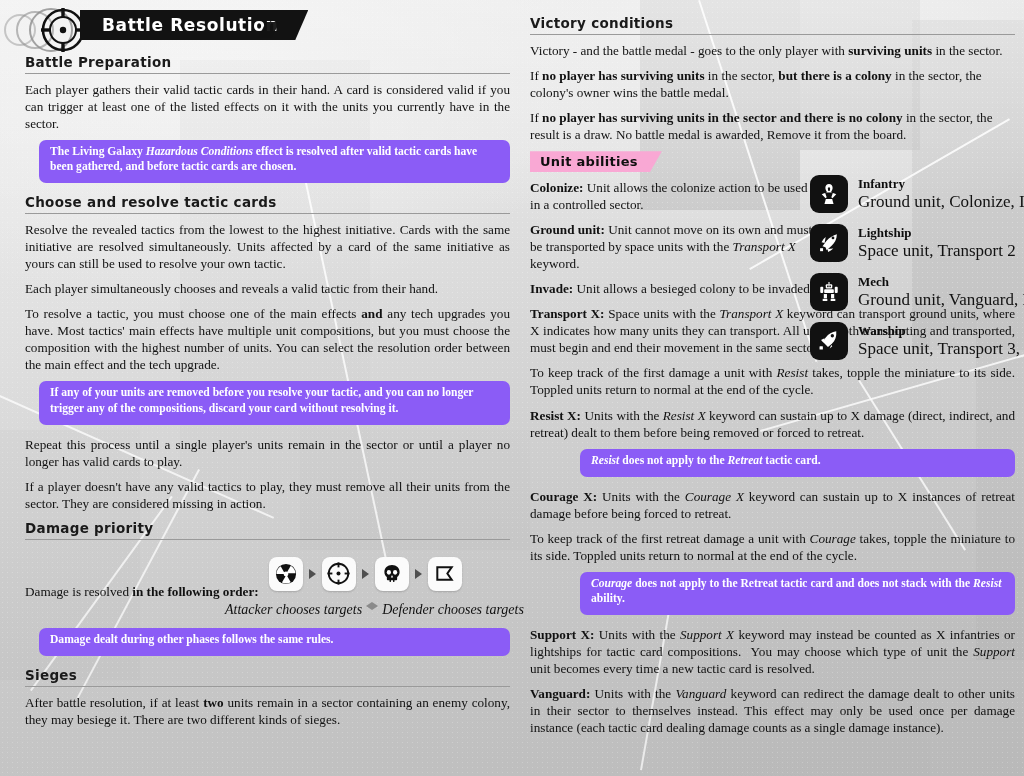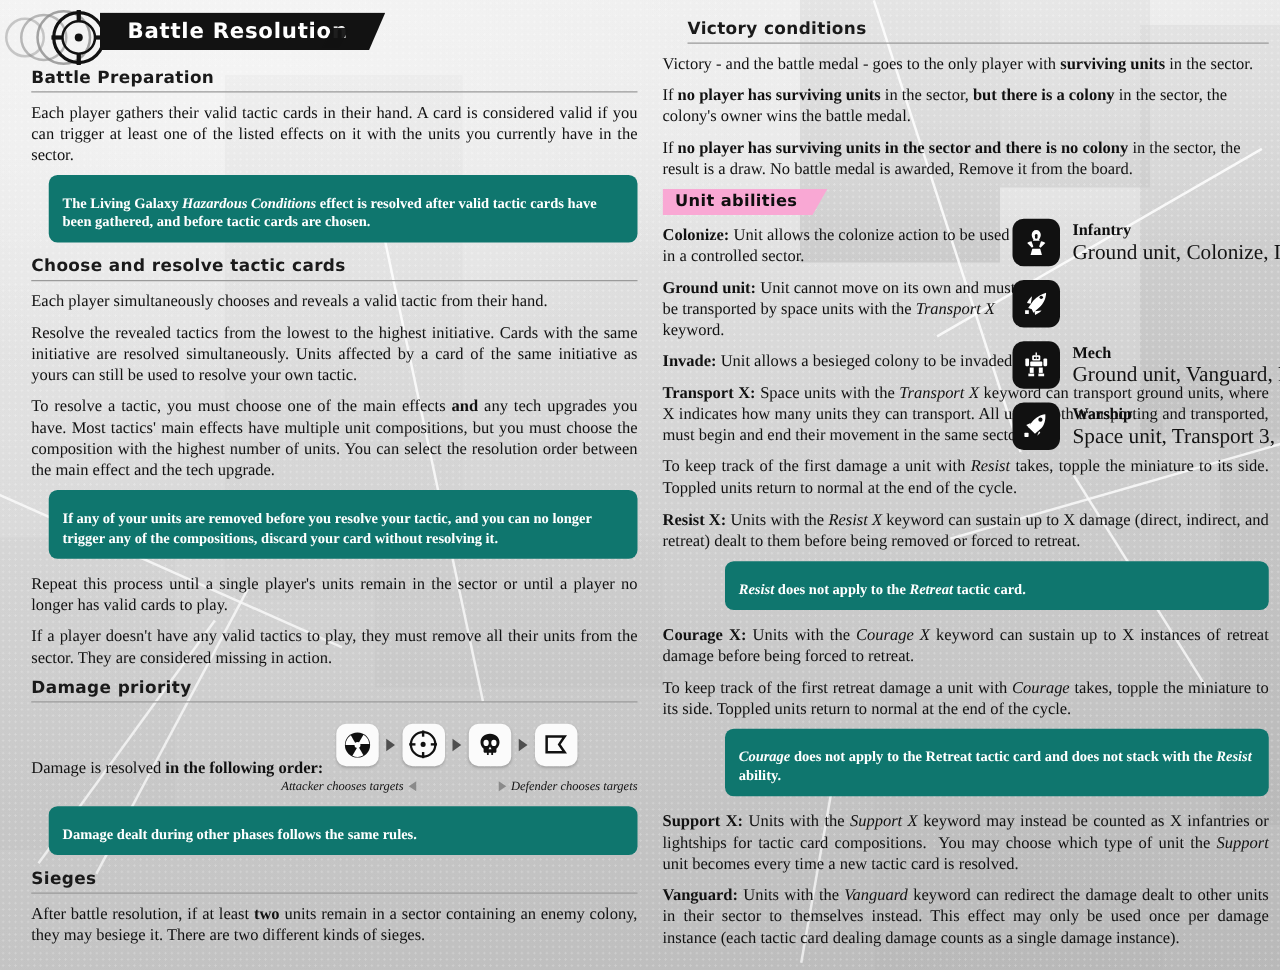"Victory conditions" h2.sect { margin-left: 20px -> none }
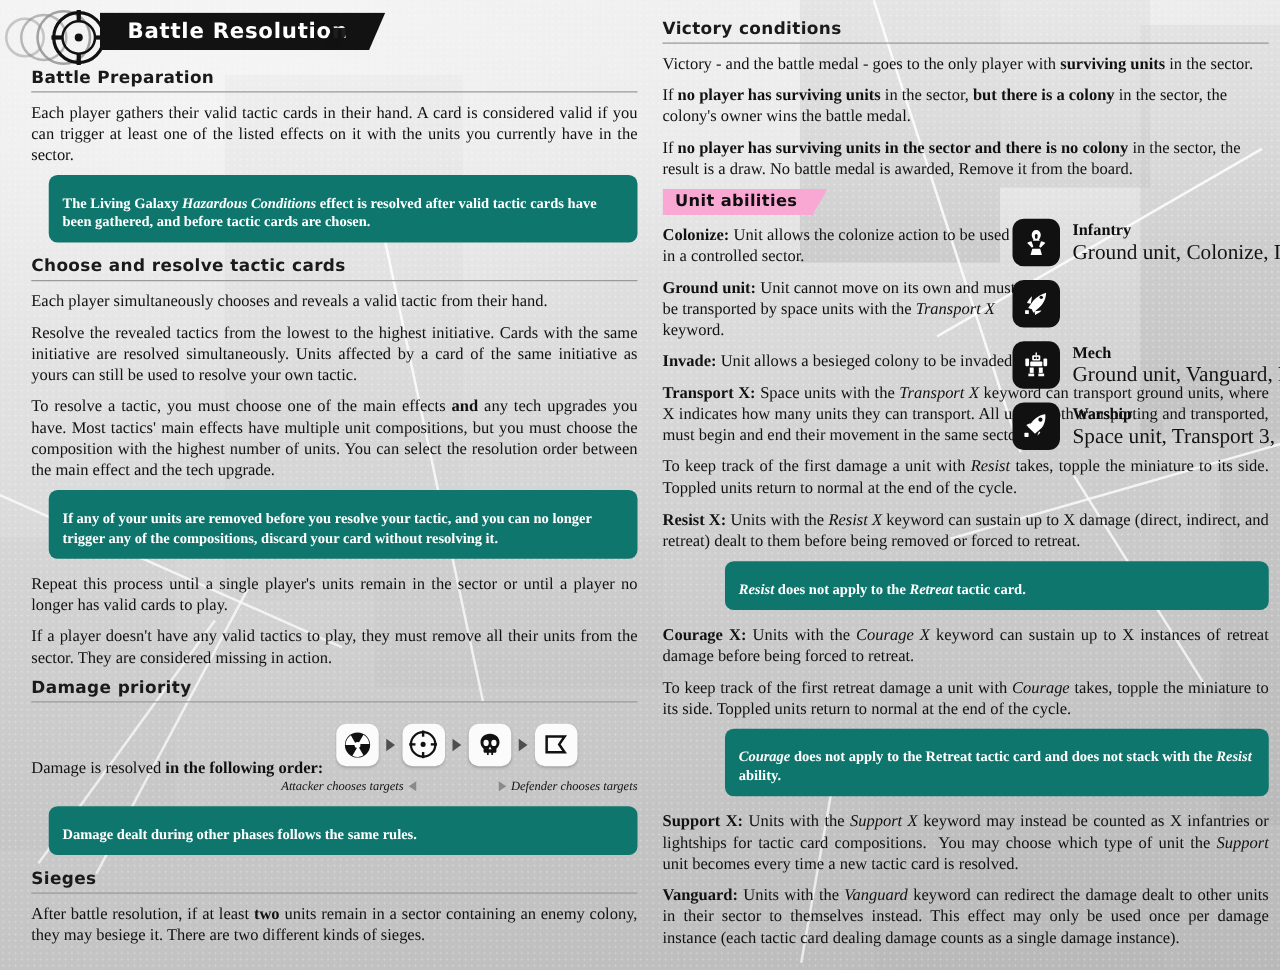"The Living Galaxy Hazardous Conditions" .callout { background: #0f766e -> #8b5cf6; padding: 15px 11px 9px 11px -> 4px 11px 9px 11px }
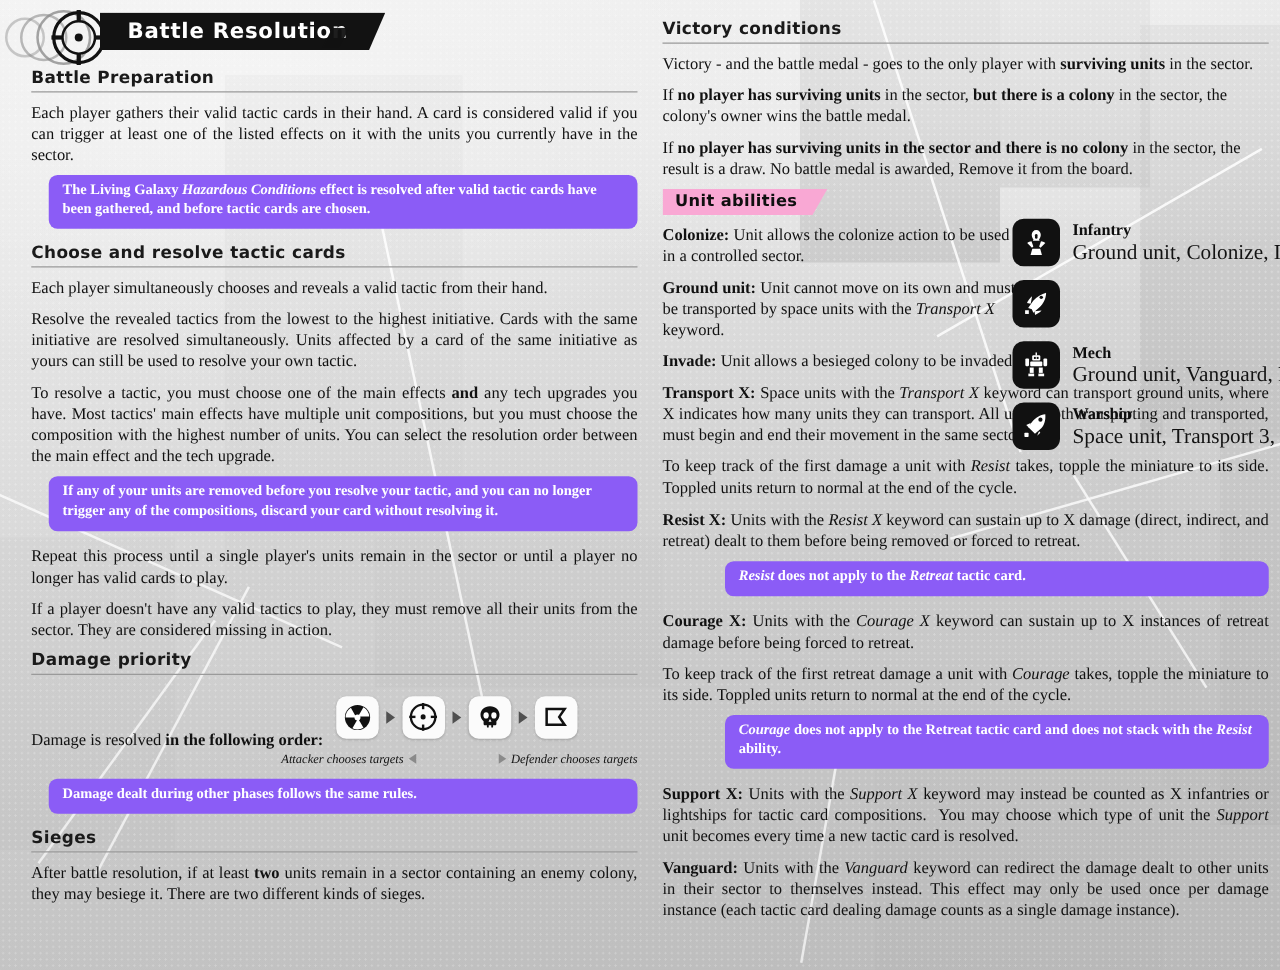"Lightship" div.unit-text { html: none -> <div> <div>Lightship</div> <div>Space unit, Transport 2</div> </div> }
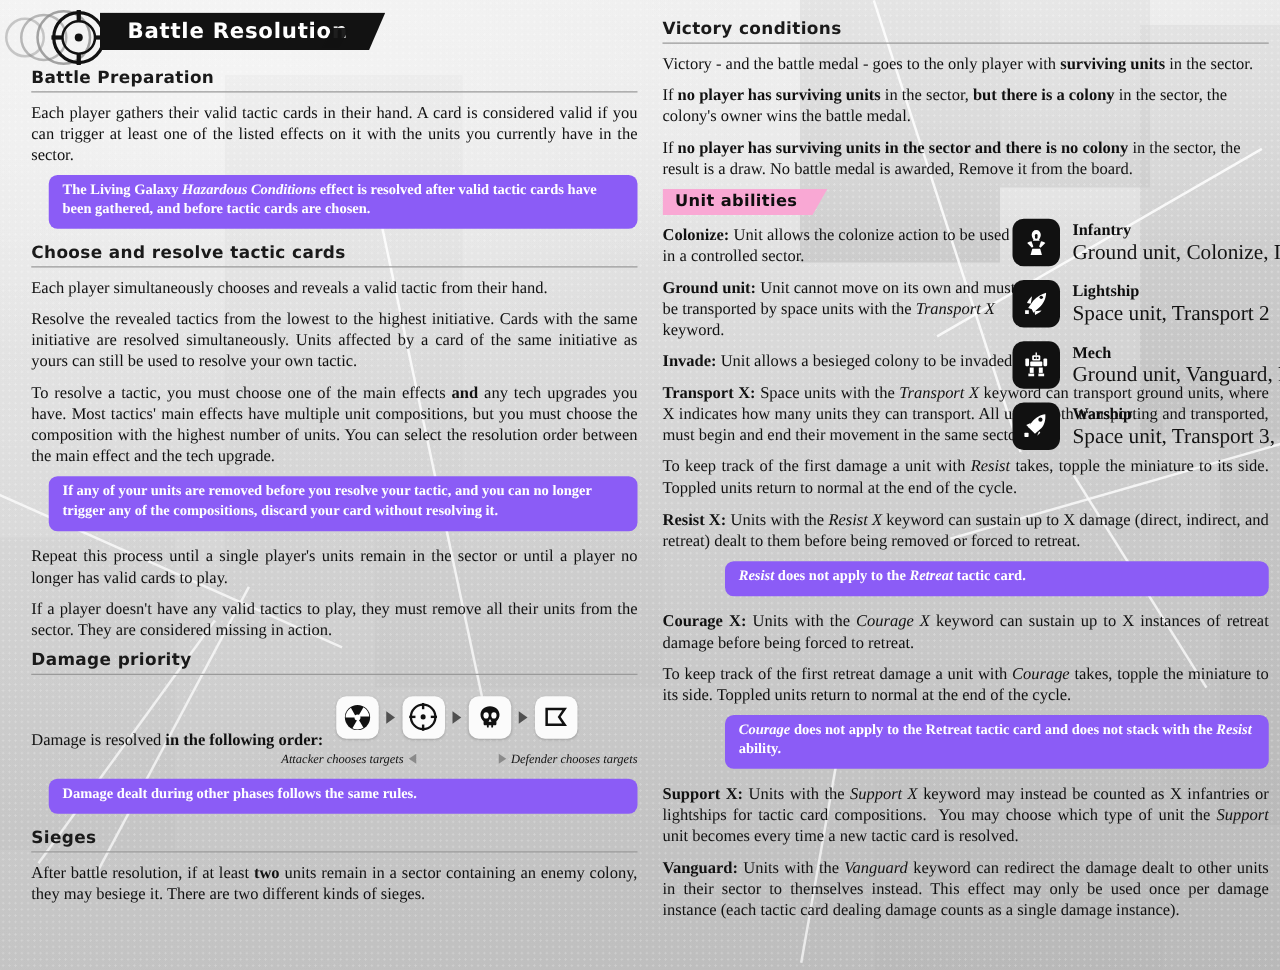"Each player simultaneously chooses and" p.body { order: before "Resolve the revealed tactics from" -> after "Resolve the revealed tactics from" }
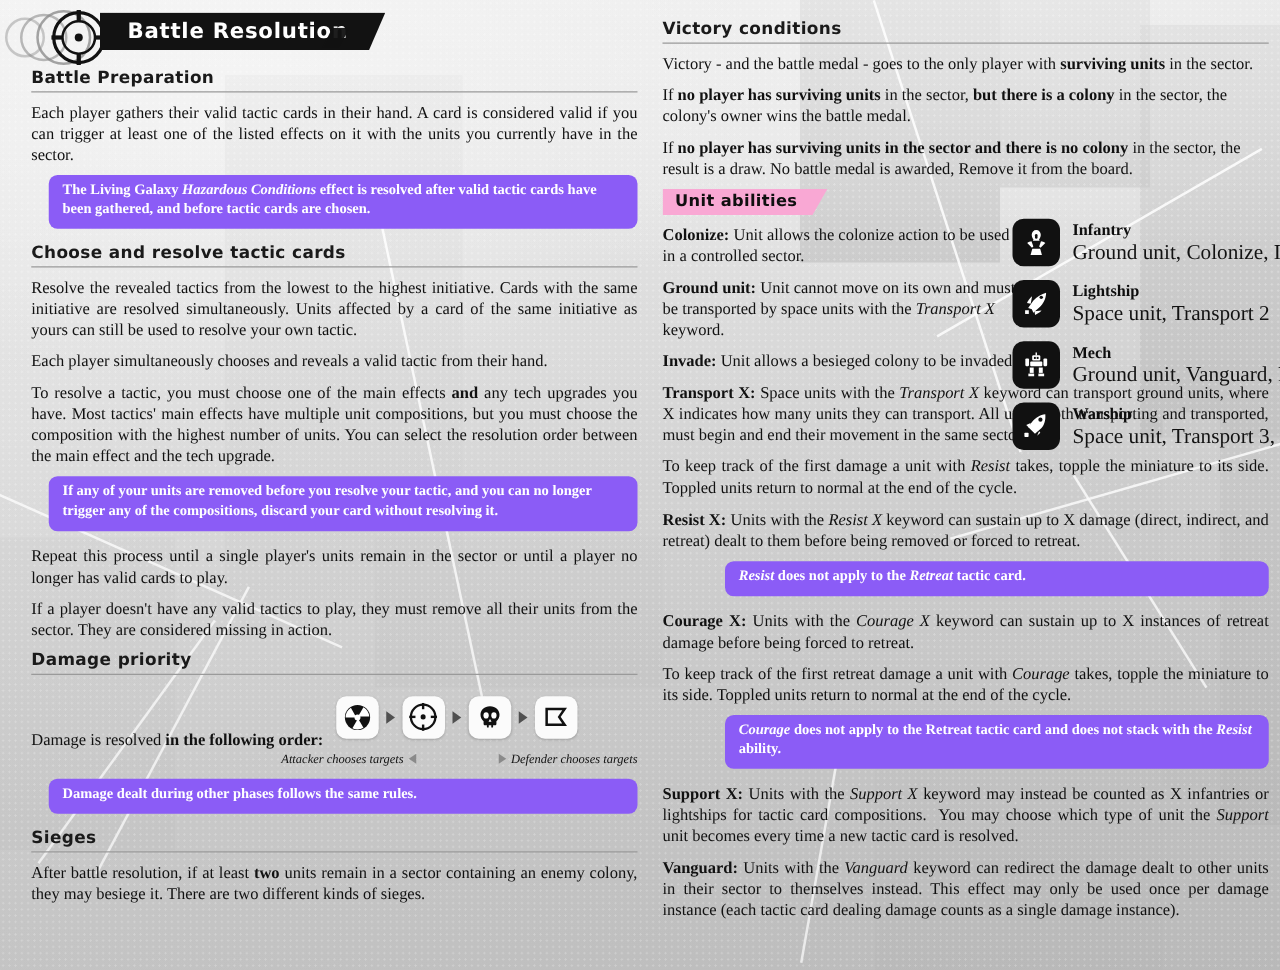"Attacker chooses targets" .cap { align-items: center -> none; font-size: 10px -> 14px }
